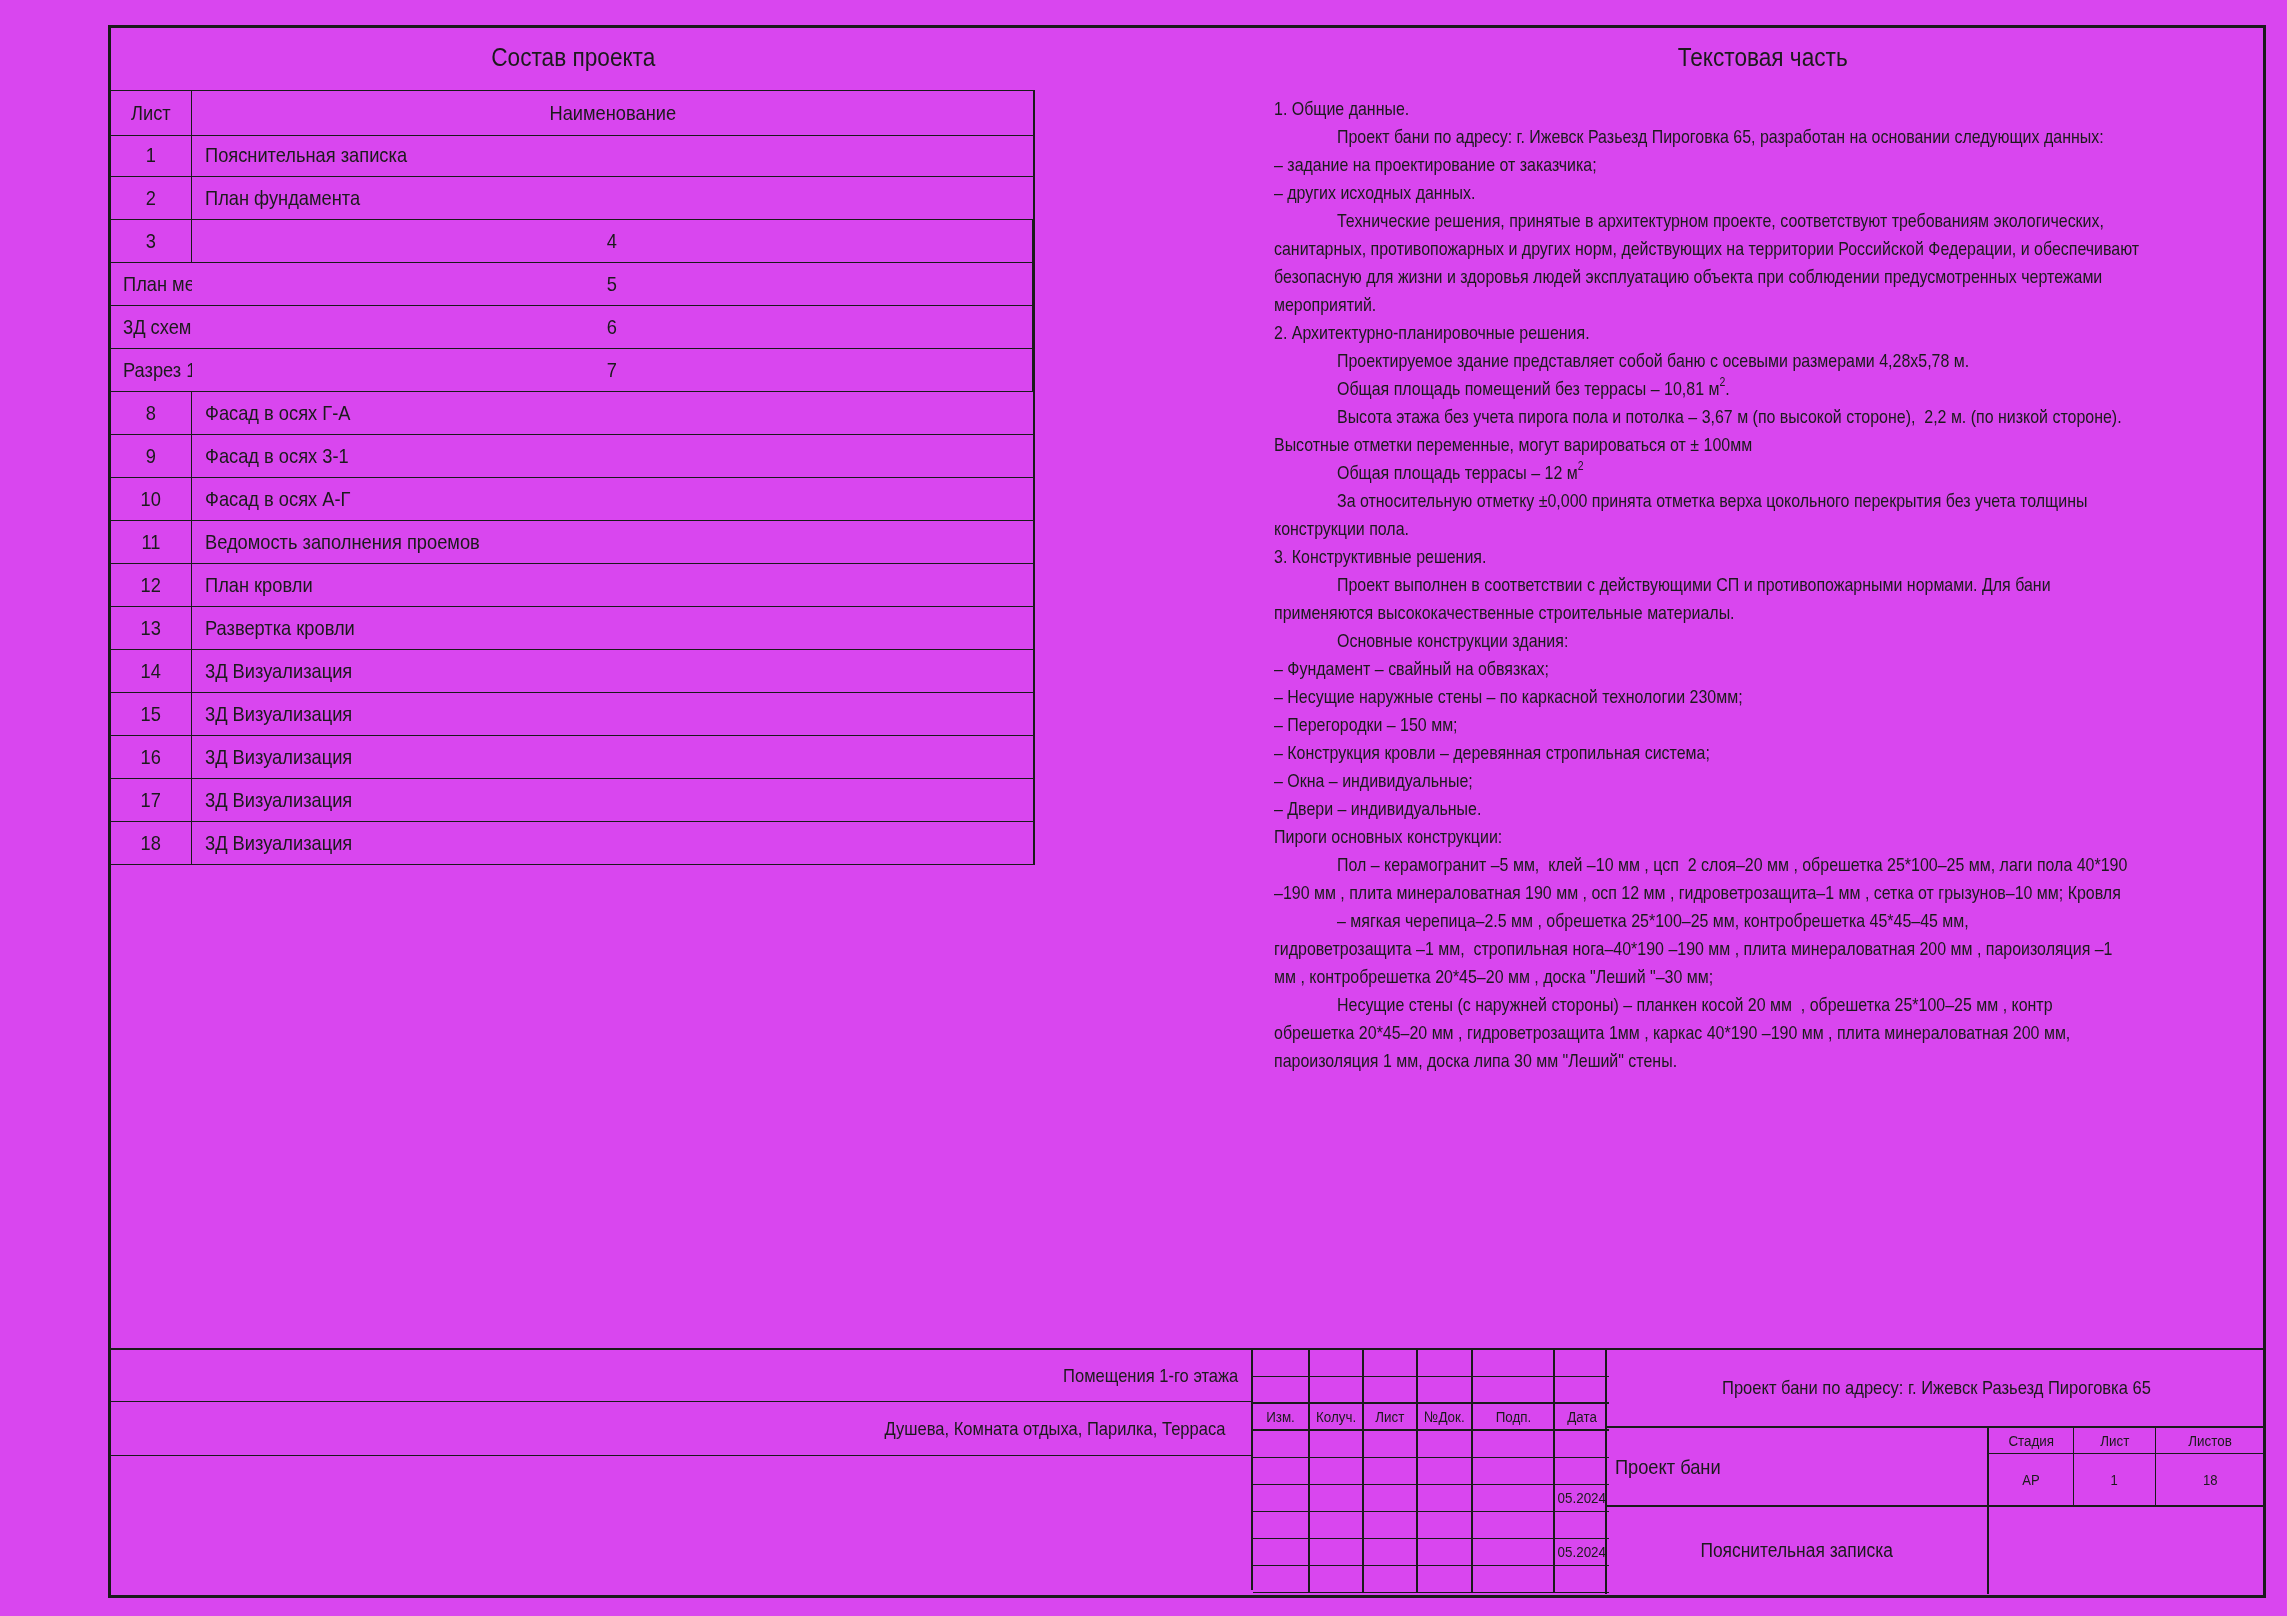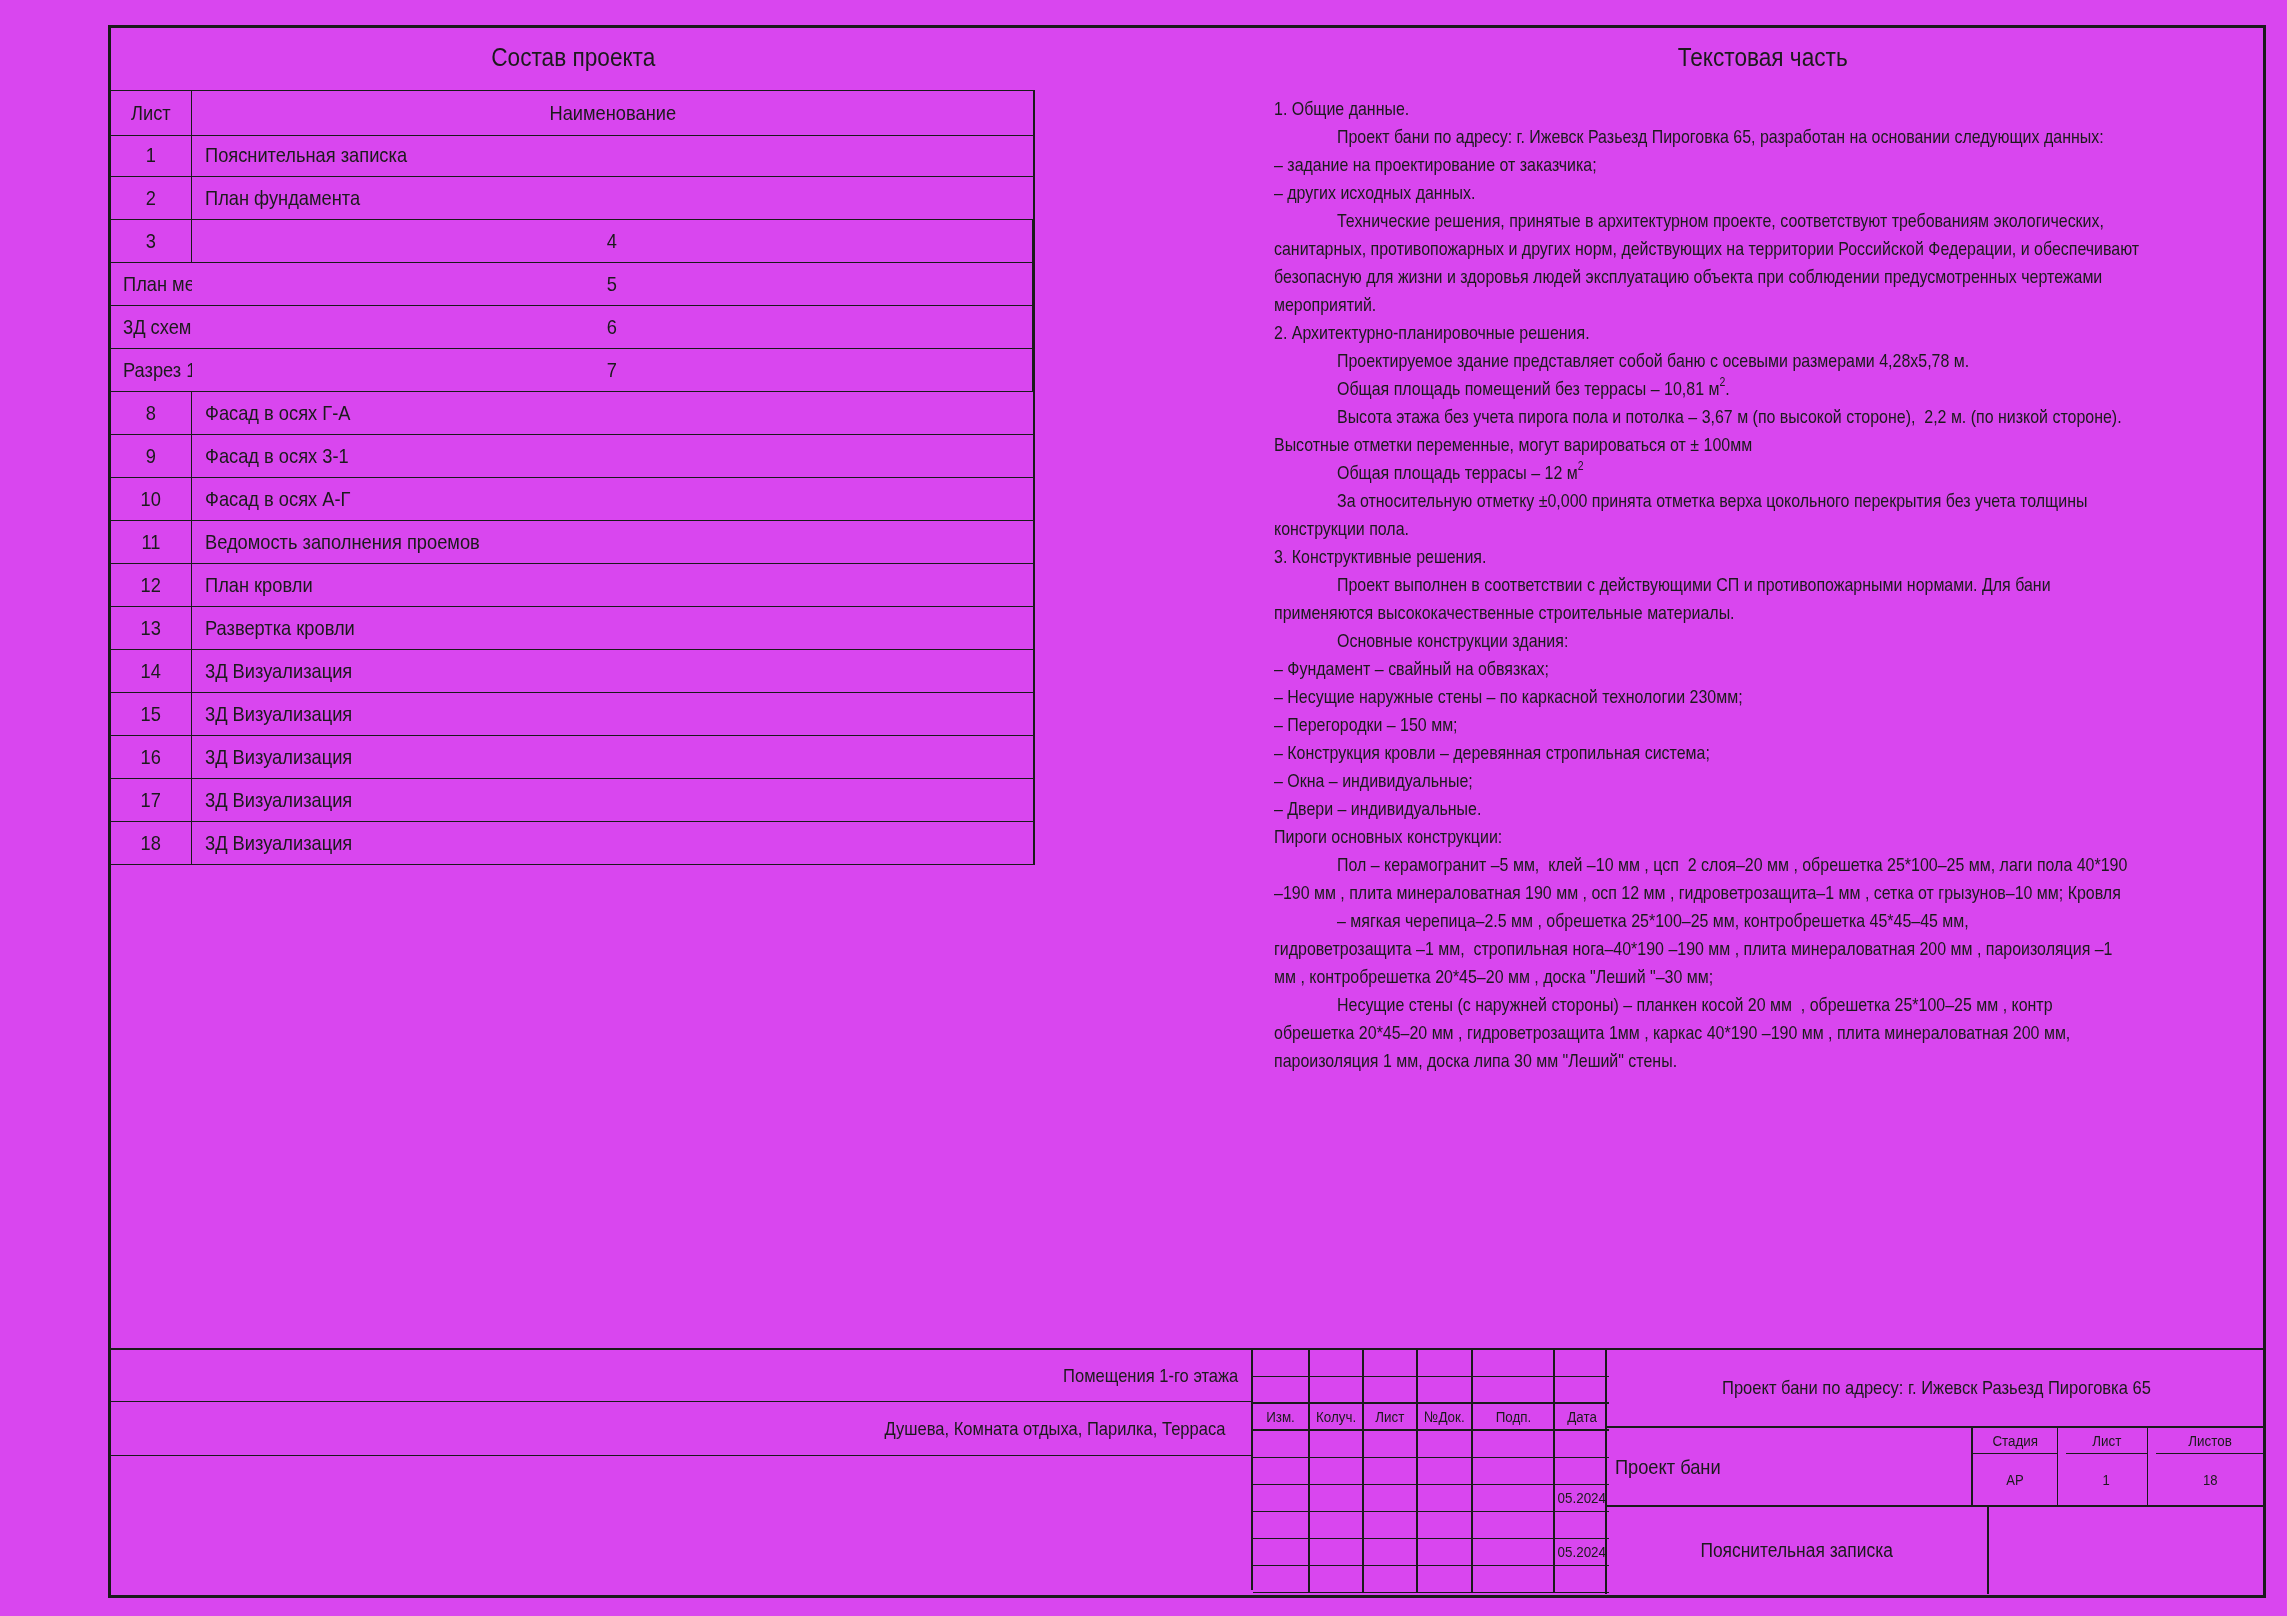"Стадия" .slrow { gap: 8px -> none }
